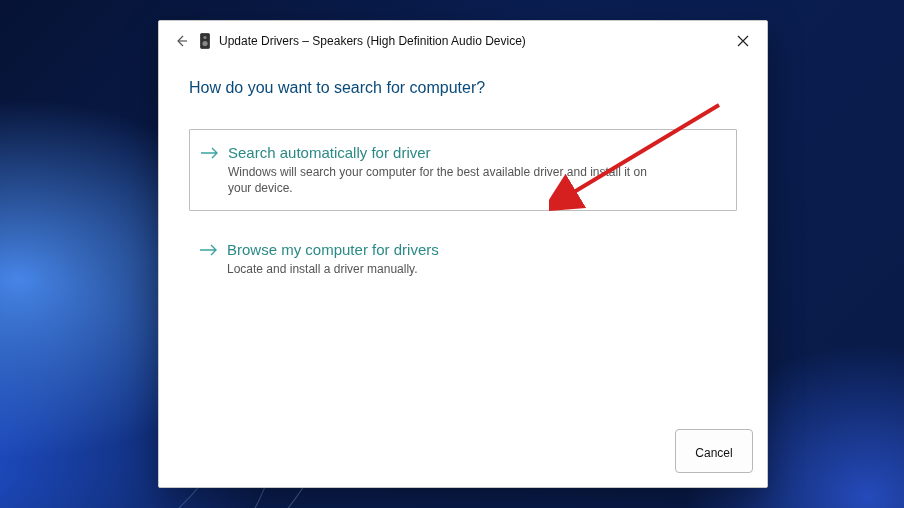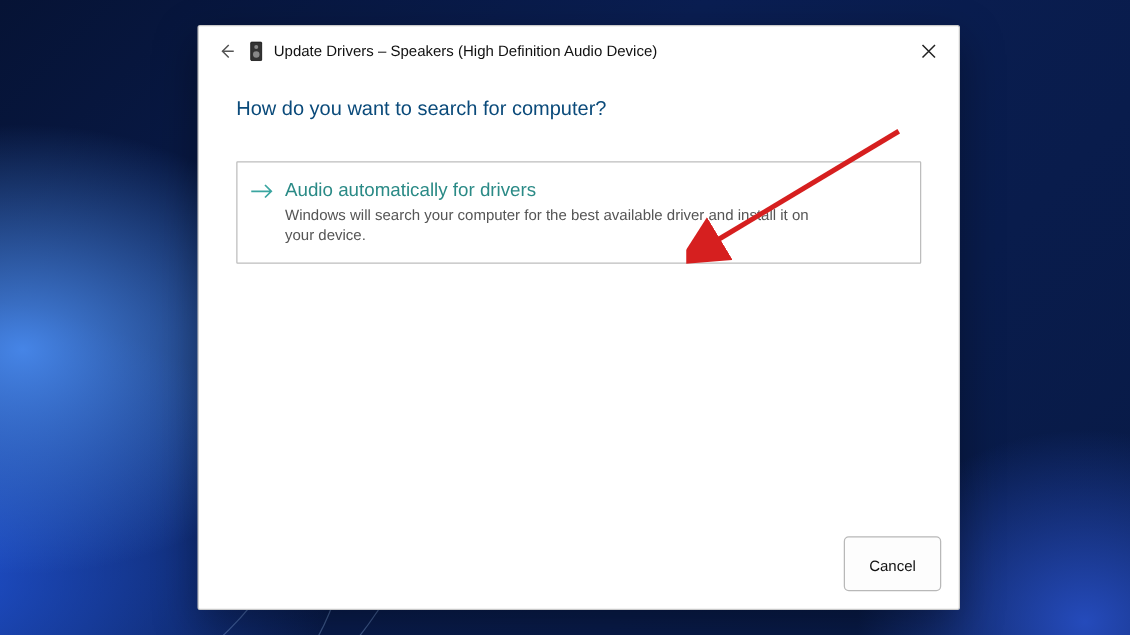"Audio automatically for drivers" div.opt-title { text: Audio automatically for drivers -> Search automatically for driver }
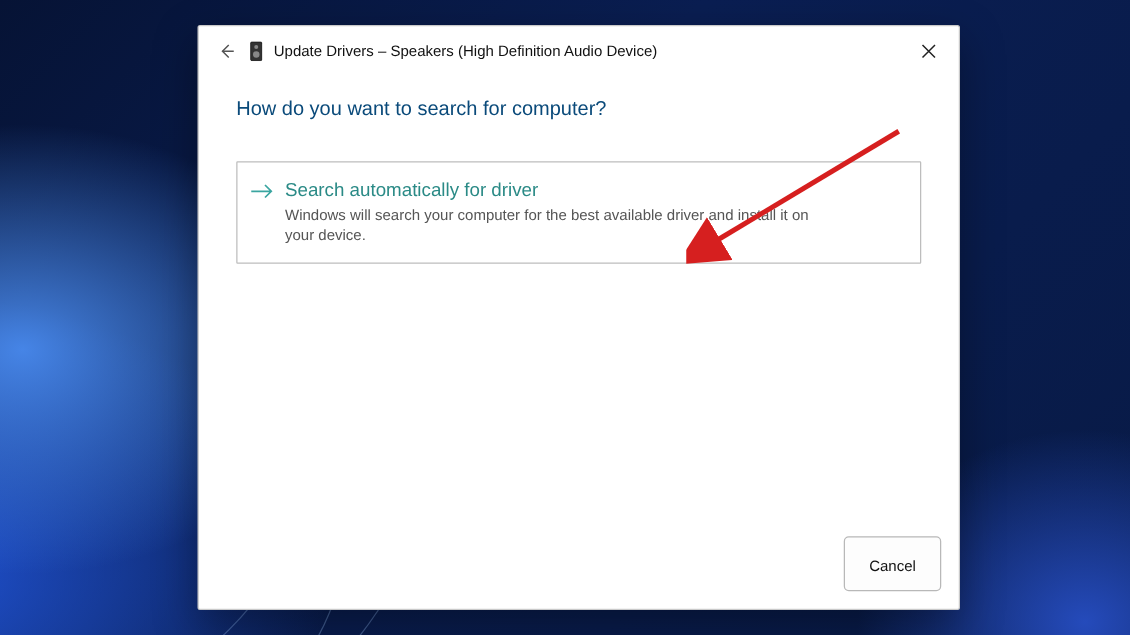"Browse my computer for drivers" div.option { html: none -> <div> <span> <svg> <path></path> </svg> </span> <div> <div>Browse my computer for drivers</div> <div>Locate and install a driver manually.</div> </div> </div> }
